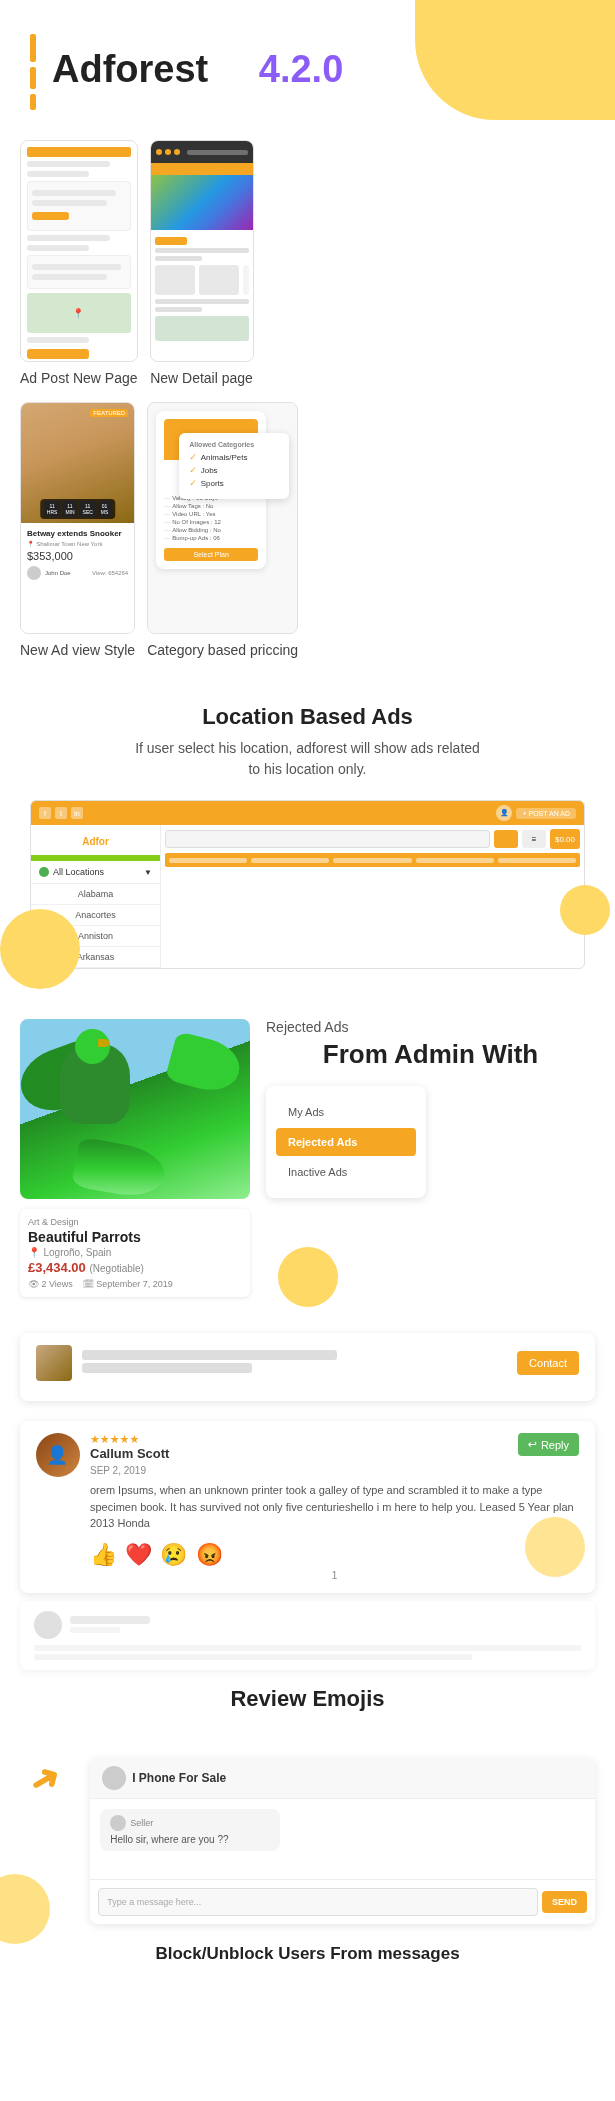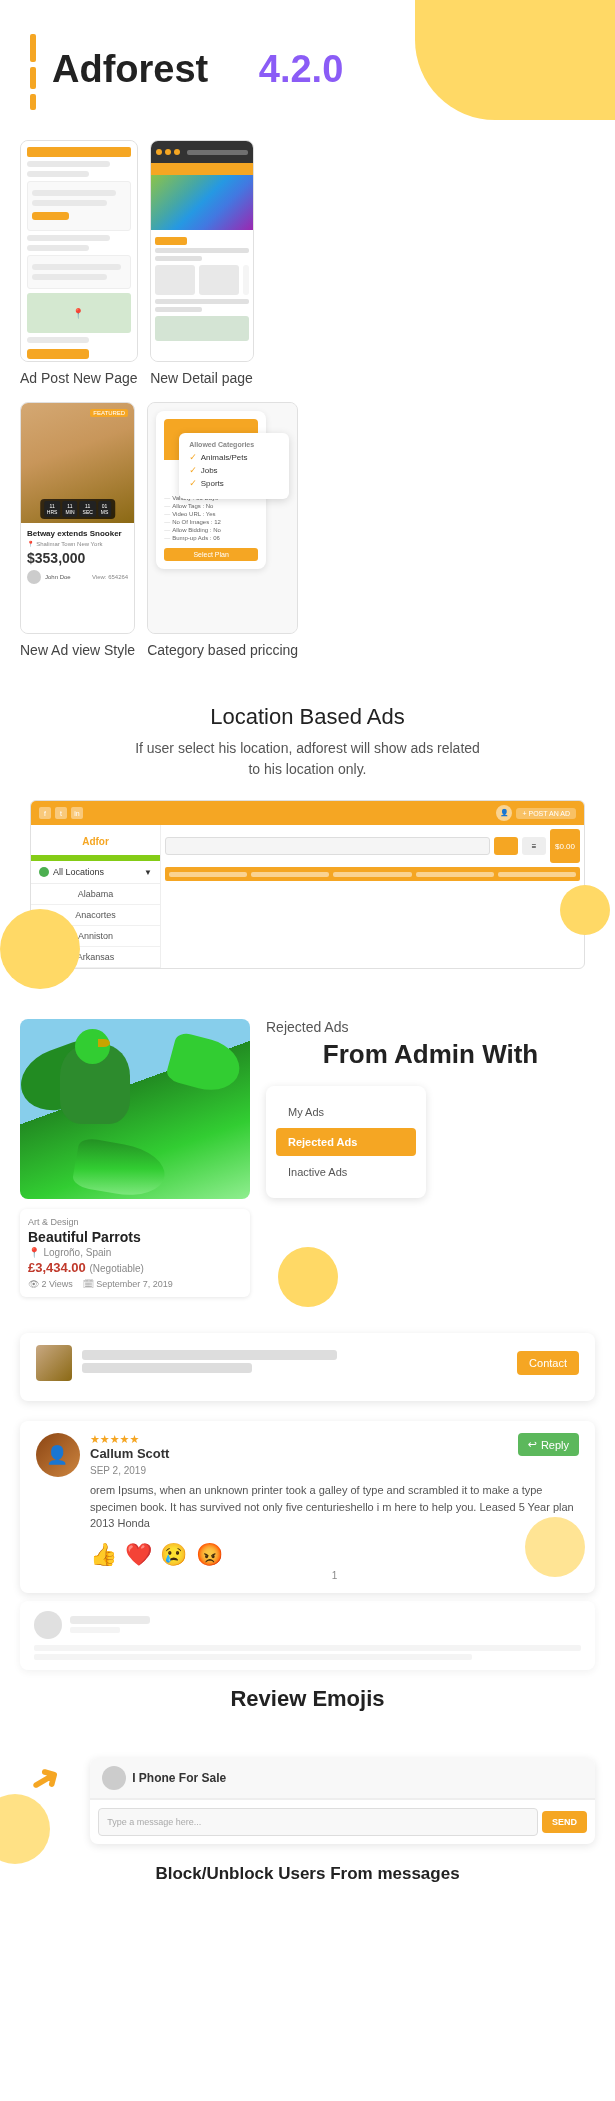"$353,000" .mock-ad-price { font-size: 14px -> 11px; font-weight: bold -> normal }
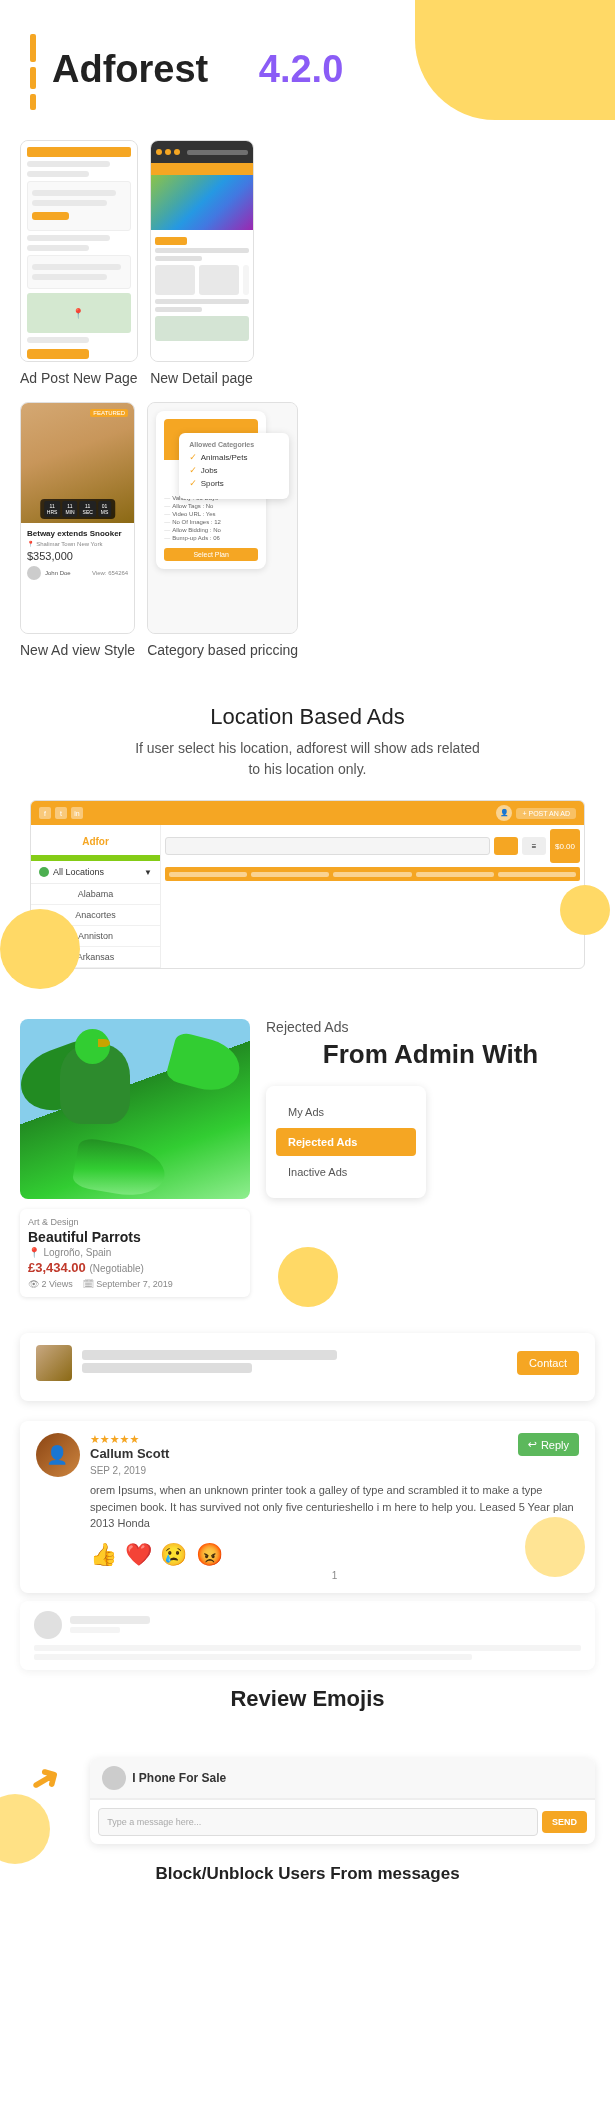"Location Based Ads" .section-title { font-weight: 400 -> 700 }
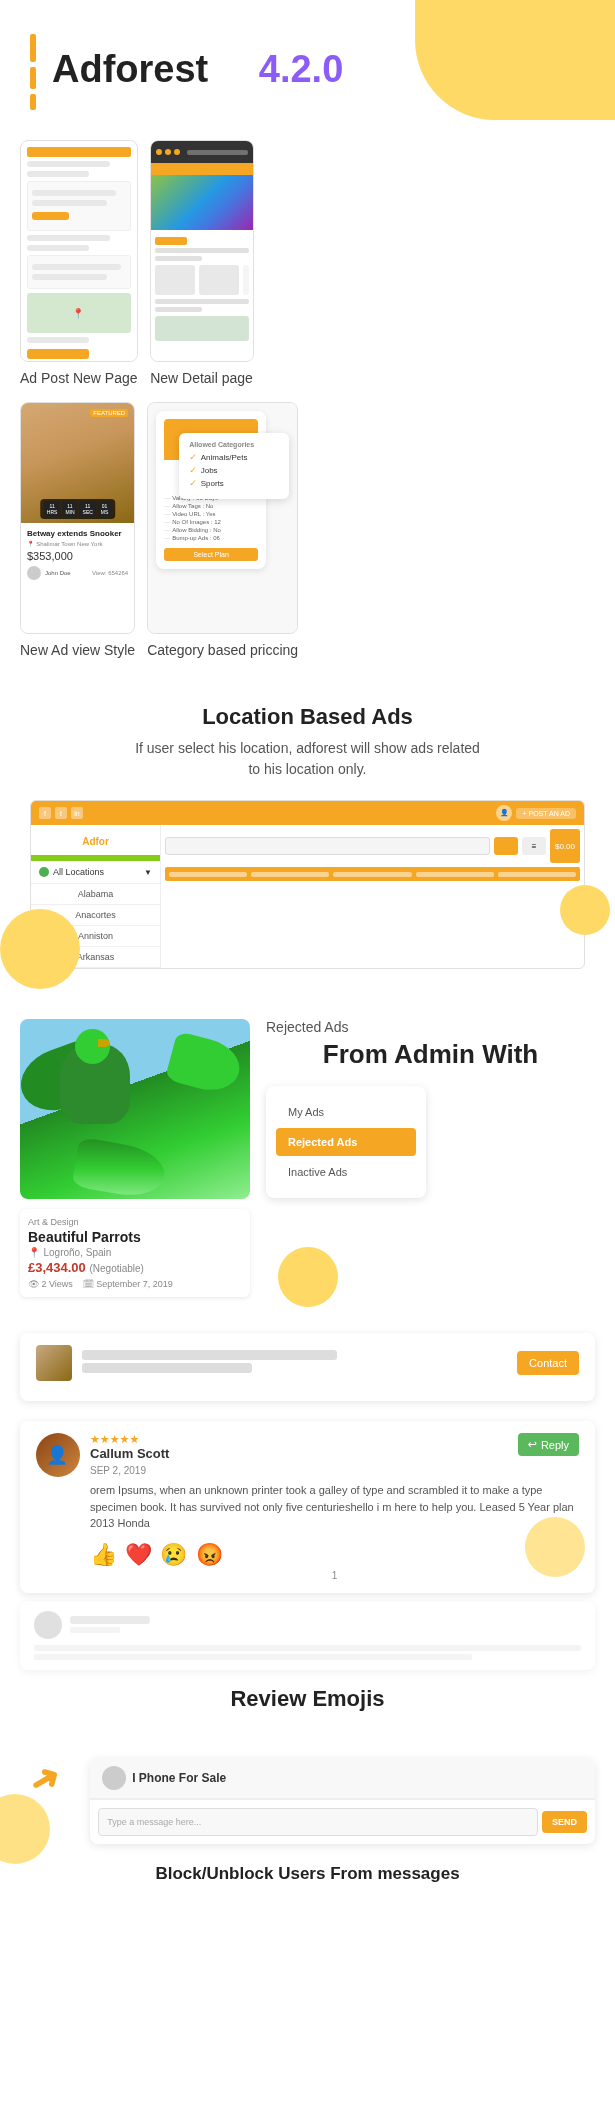"$0.00" div { height: 34px -> 20px }
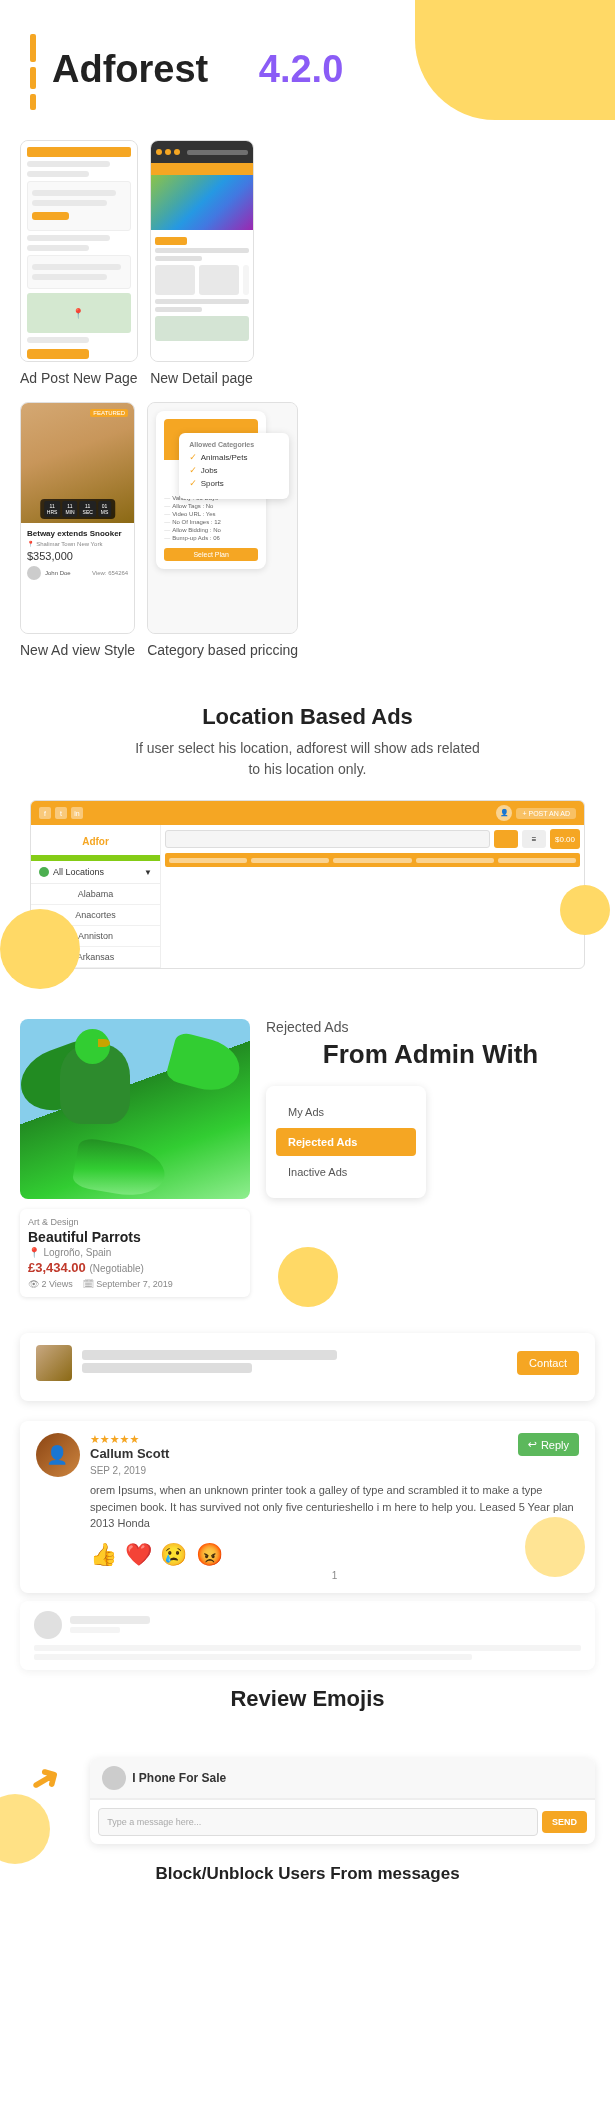"Seller" div.message-body { html: none -> <div> <div> <div> <div></div> <span>Seller</span> </div> <span>Hello sir, where are you ??</span> </div> </div> }
